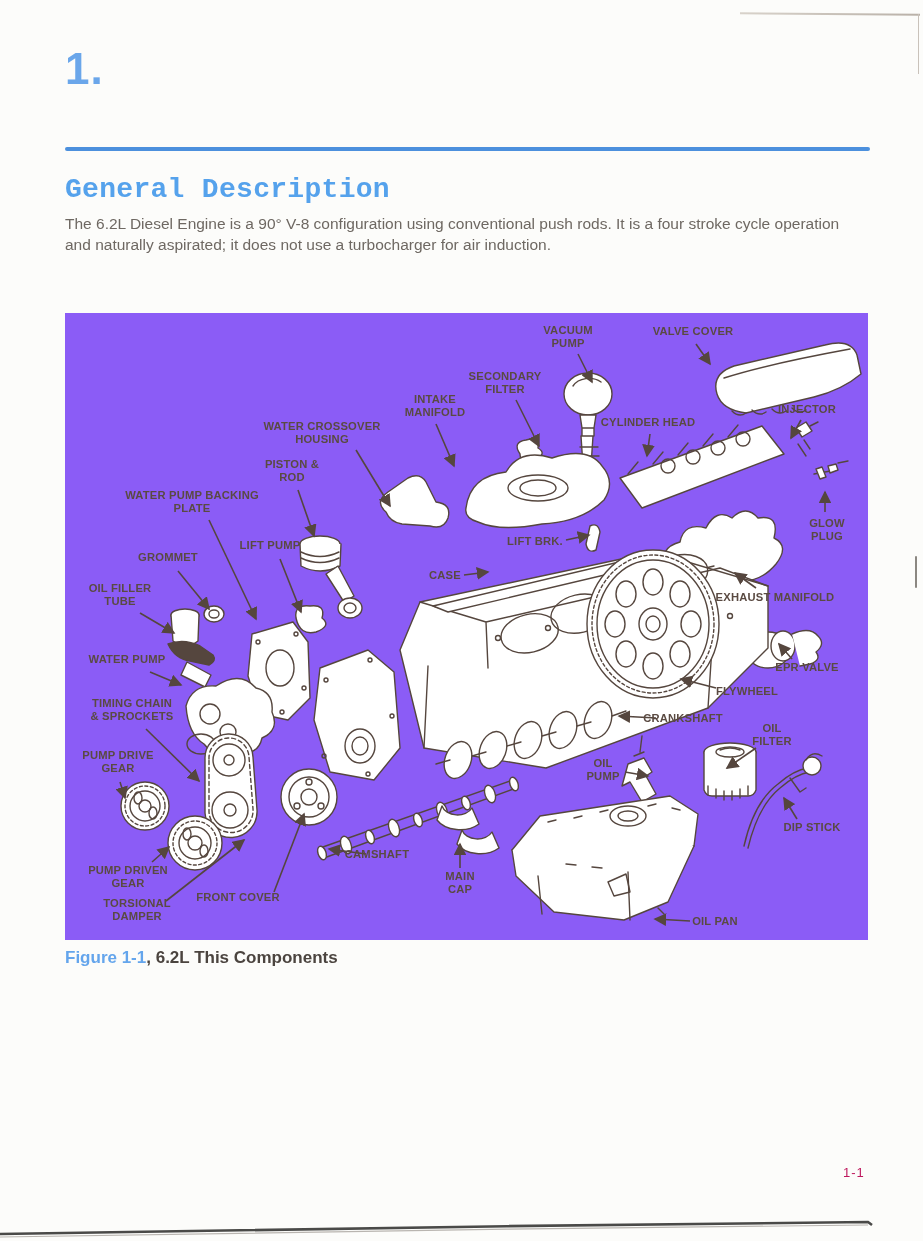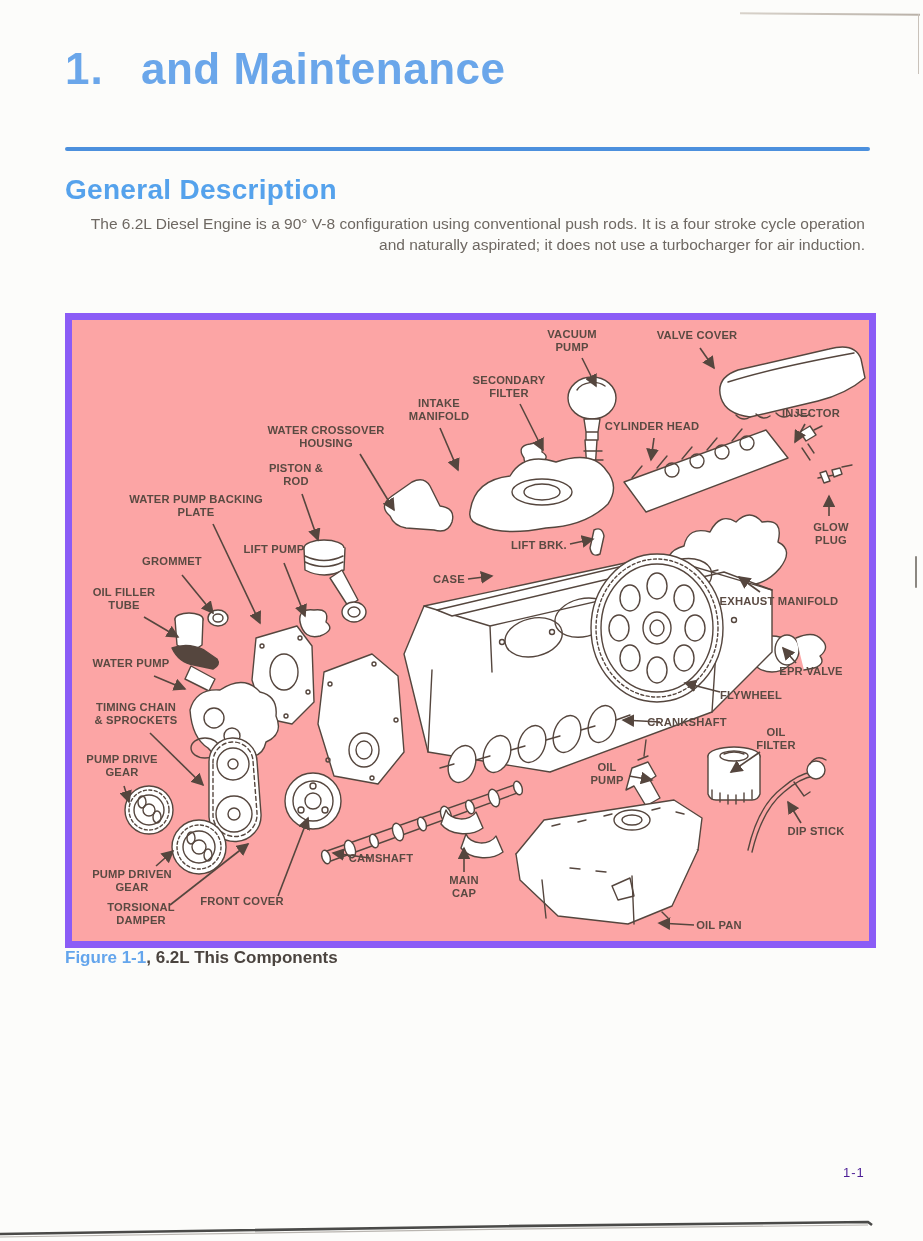"and Maintenance" div { html: <div>and Maintenance</div> -> none }
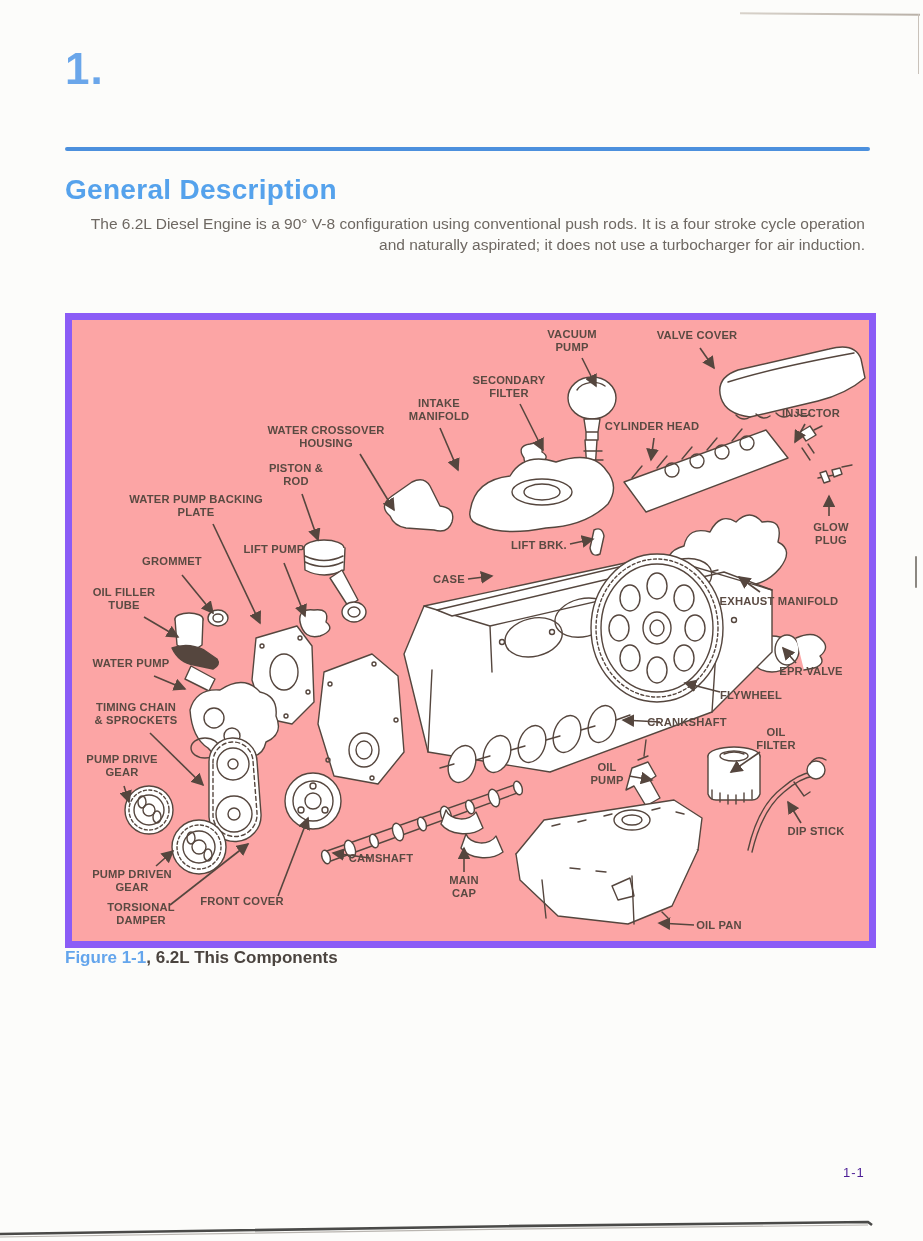"General Description" .section-heading { font-family: none -> Liberation Mono, monospace }
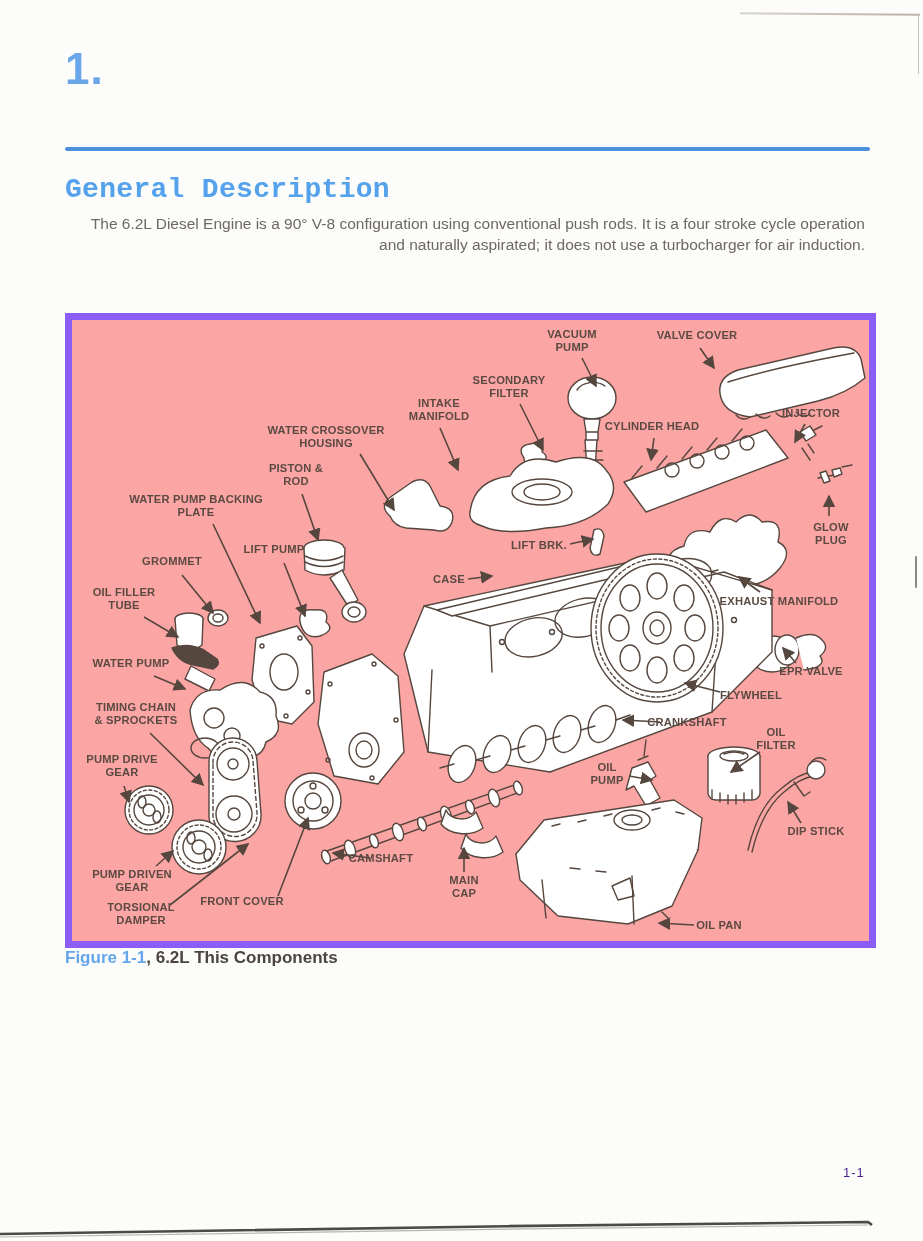"The 6.2L Diesel Engine is" .body-copy { text-align: right -> none }
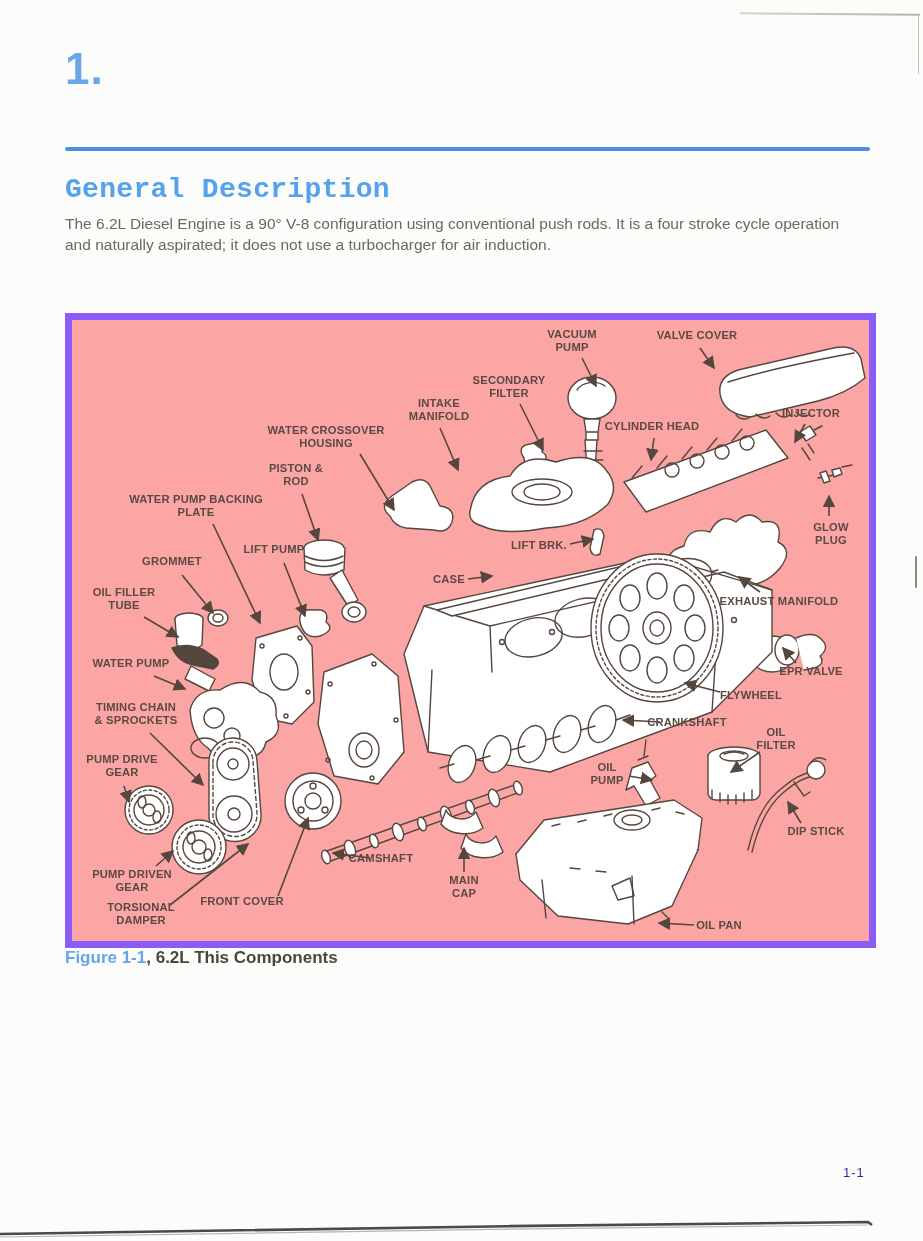"VACUUM PUMP" .figure-box { background: #fca5a5 -> #8b5cf6; border: 7px solid #8b5cf6 -> 3px solid #8b5cf6 }
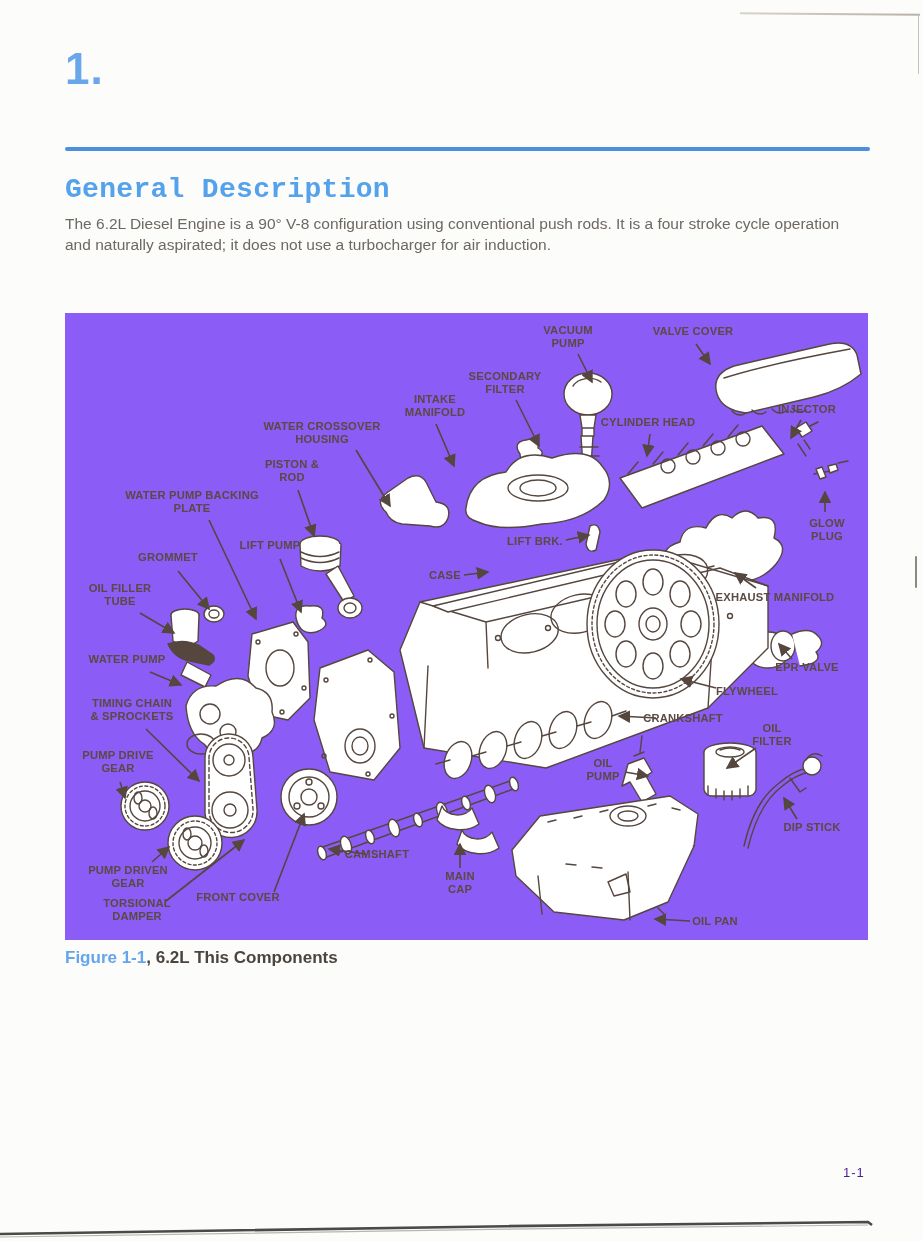"1-1" .page-number { color: #4c1d95 -> #be185d }
